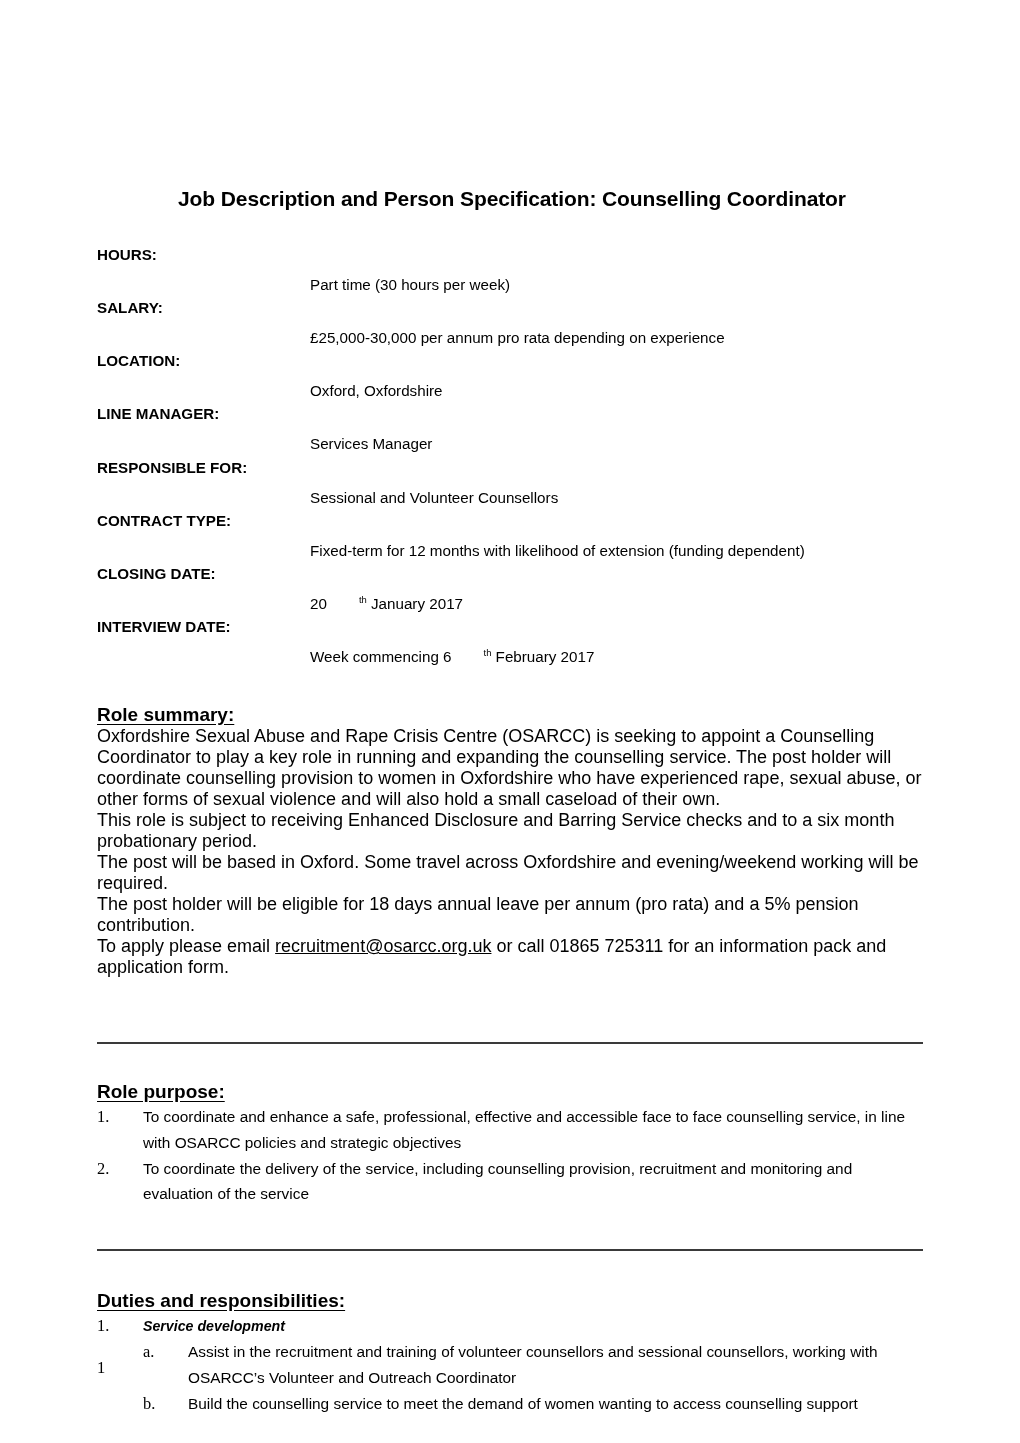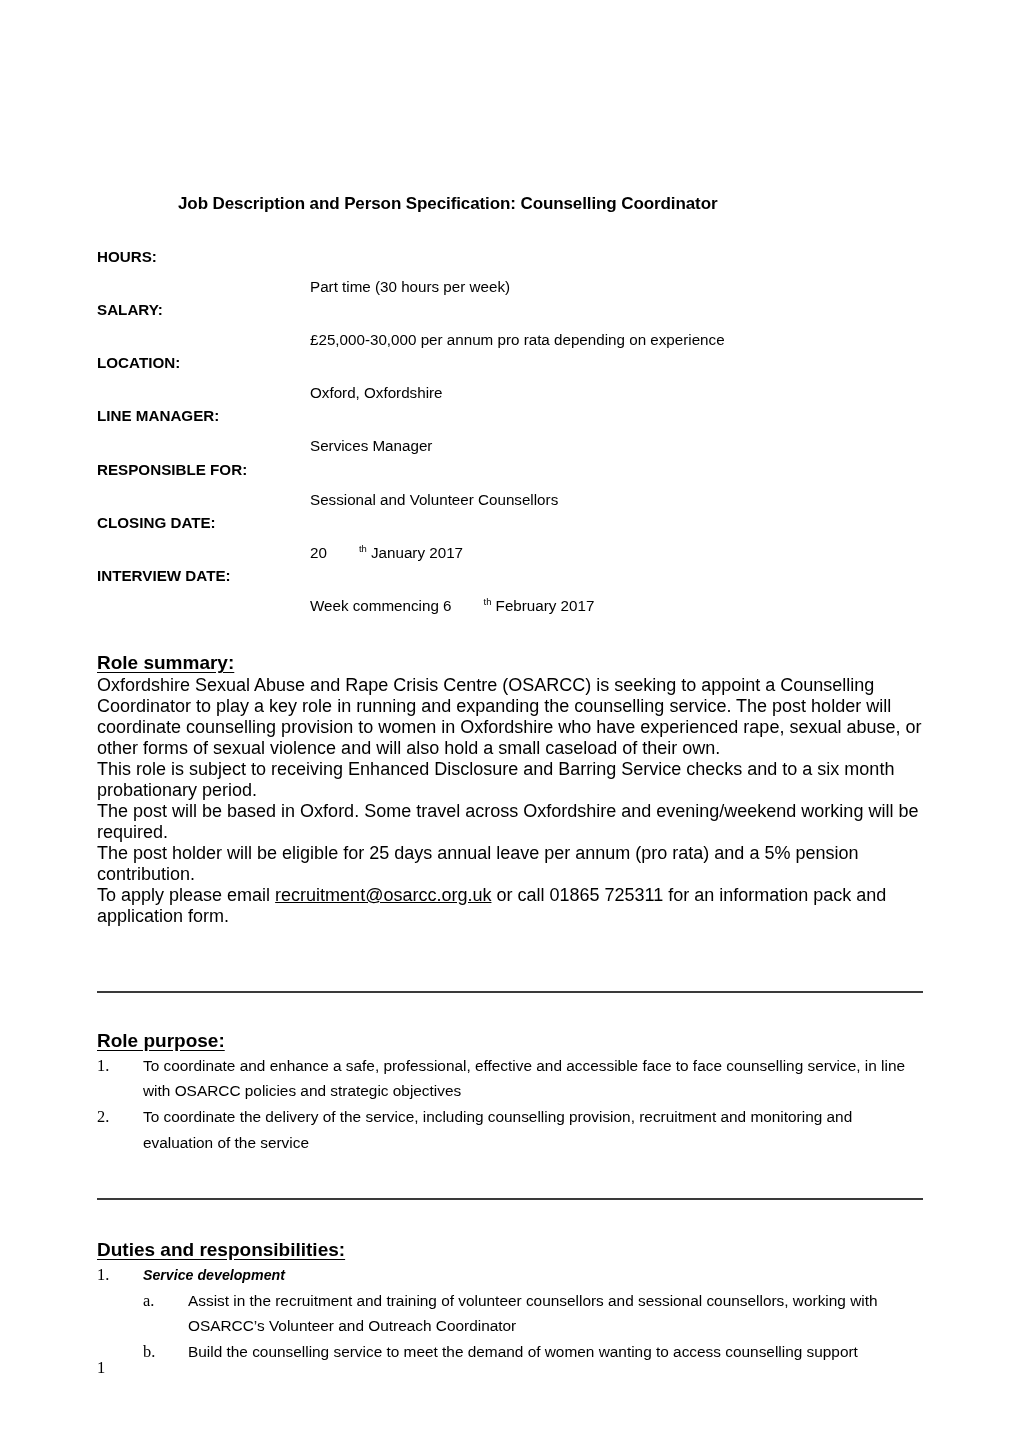"Job Description and Person" .doc-title { font-size: 17px -> 21px; margin: 7px 0 0 81px -> 0 0 0 81px }
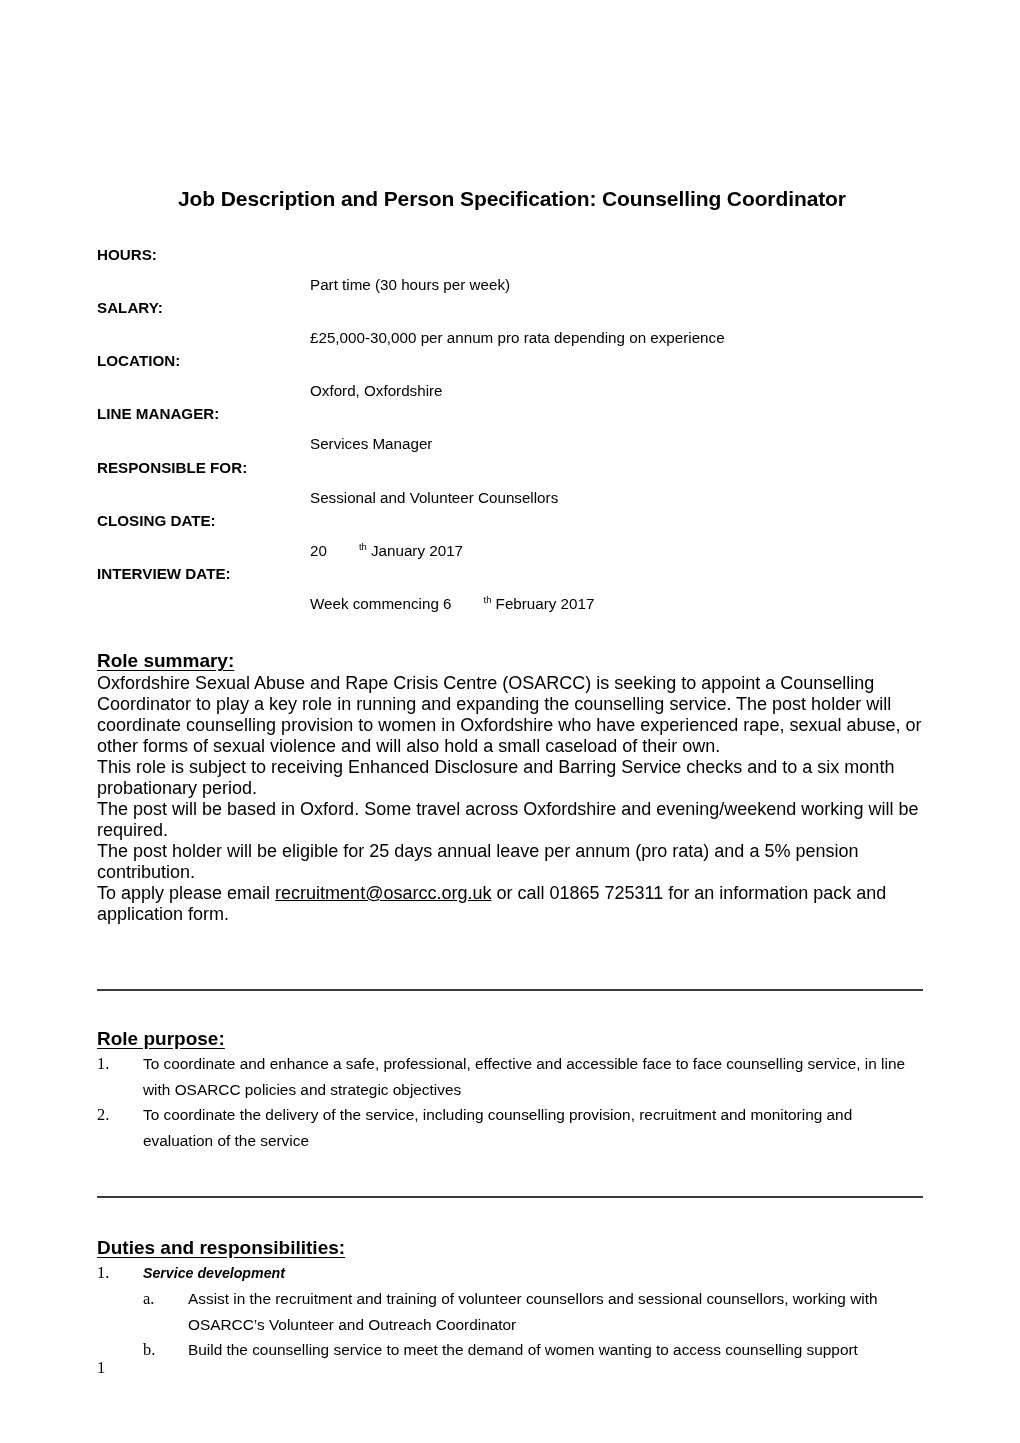"CONTRACT TYPE:" div.detail-row { html: none -> <div> <span>CONTRACT TYPE:</span> <span>Fixed-term for 12 months with likelihood of extension (funding dependent)</span> </div> }
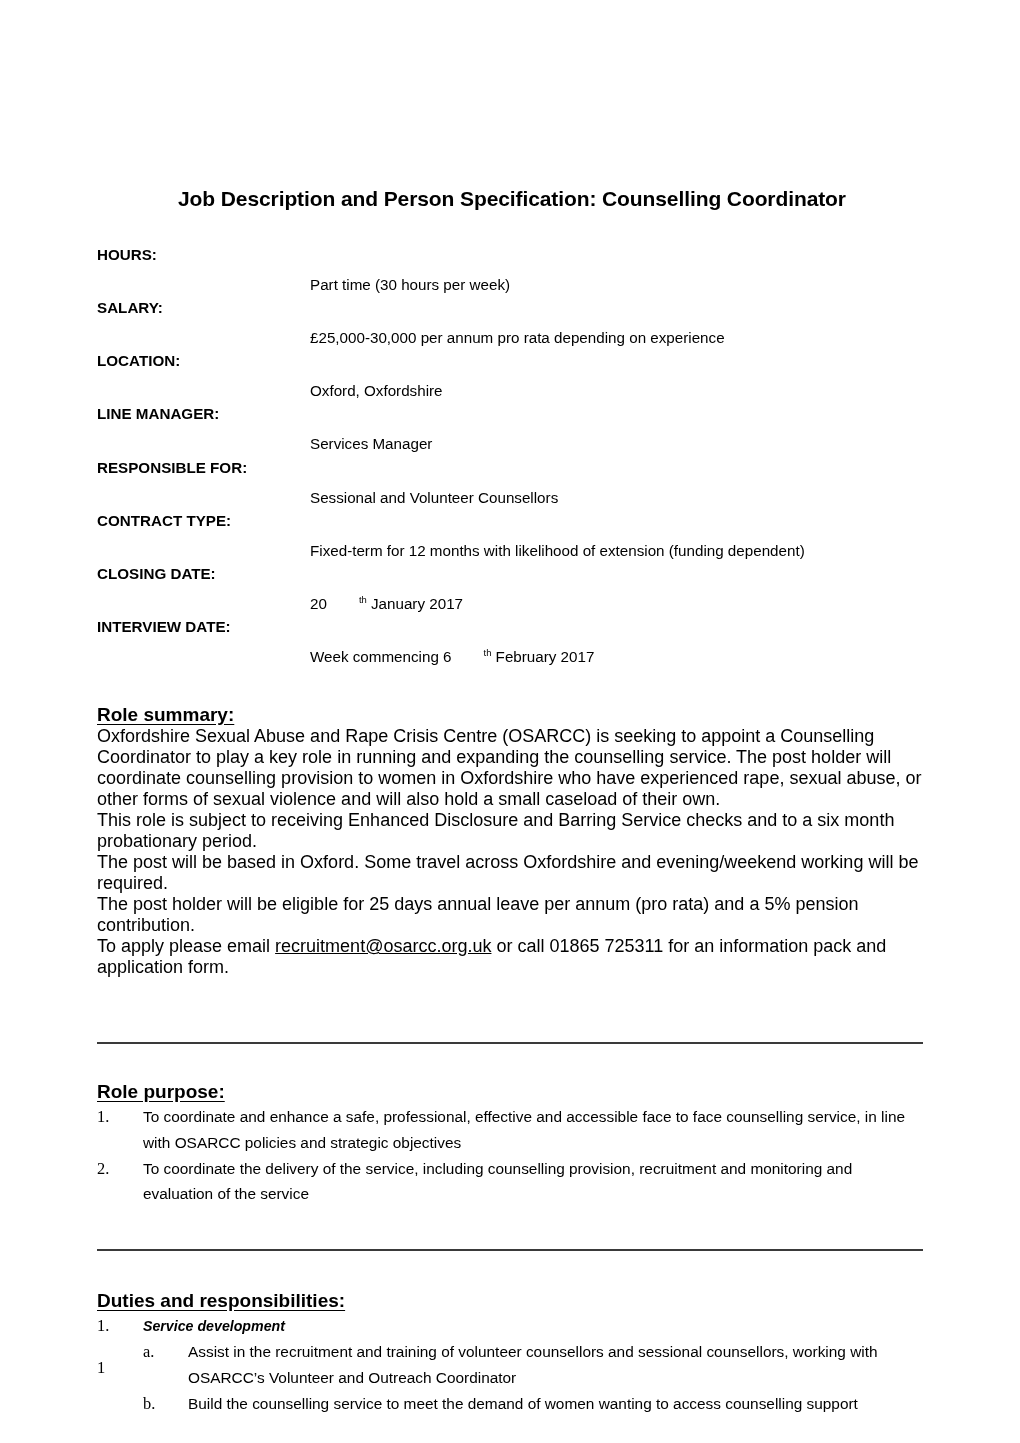"The post holder will be" p.body-par { text: 25 -> 18 }
